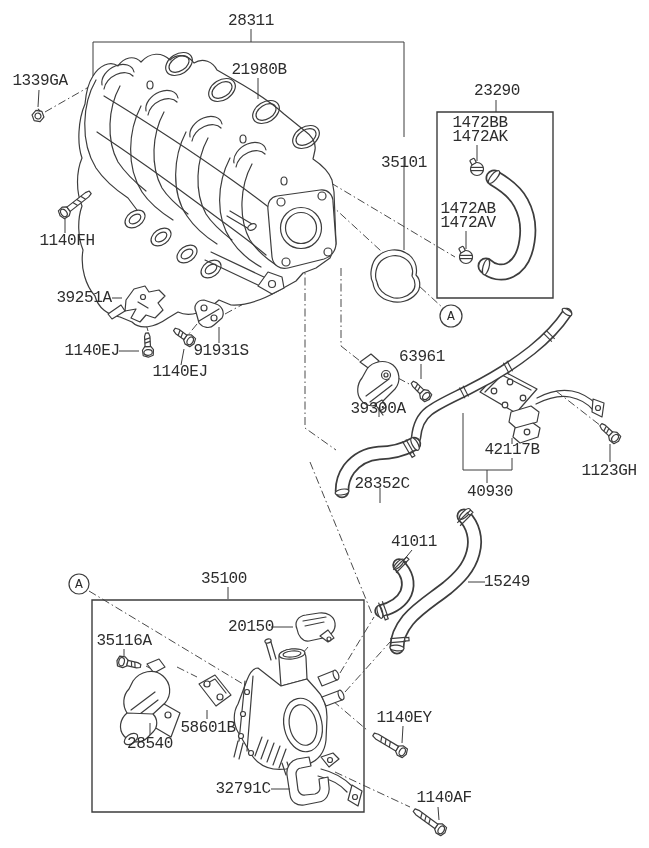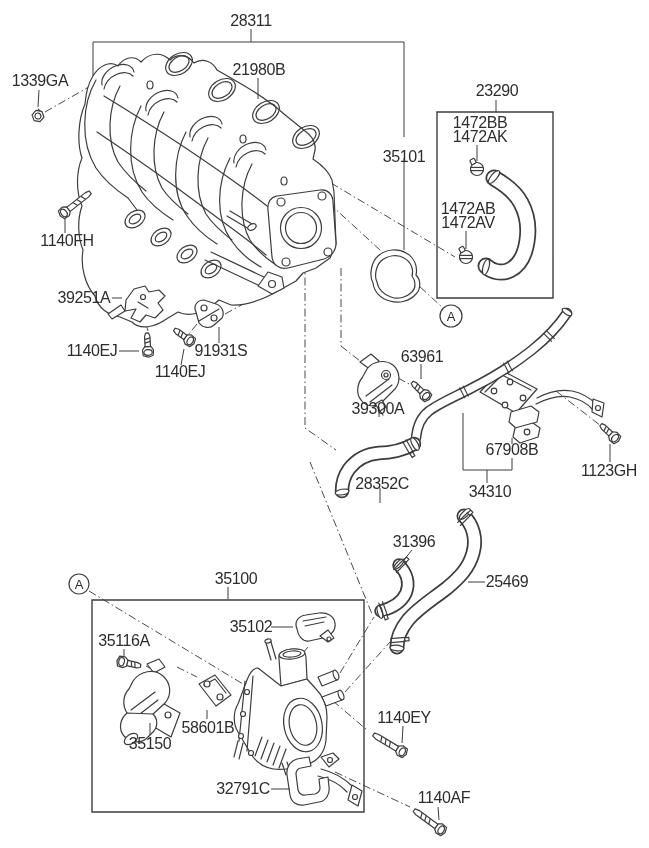"28311" #stage { font-family: Liberation Sans, sans-serif -> Liberation Mono, monospace }
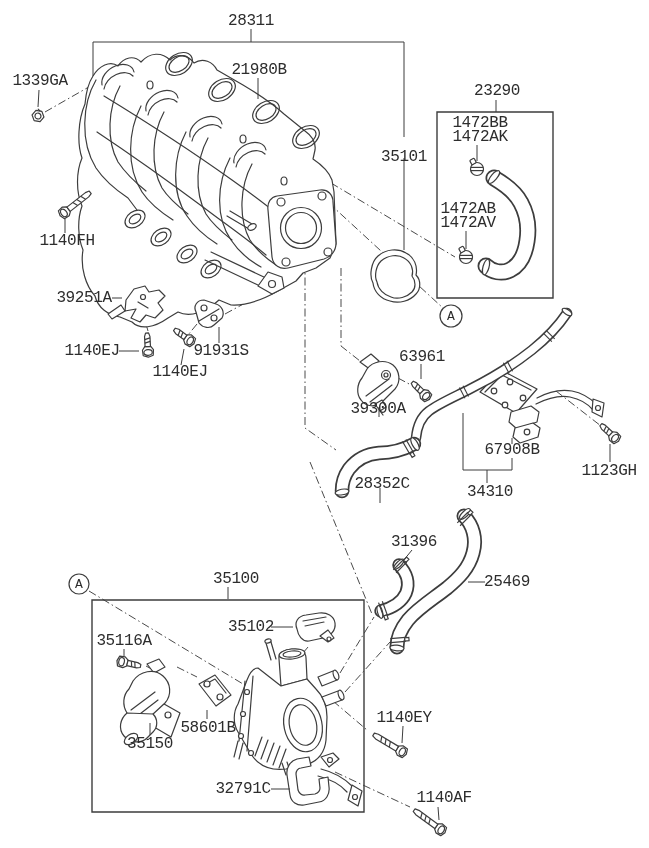"35101" div.lbl { top: 157px -> 163px }
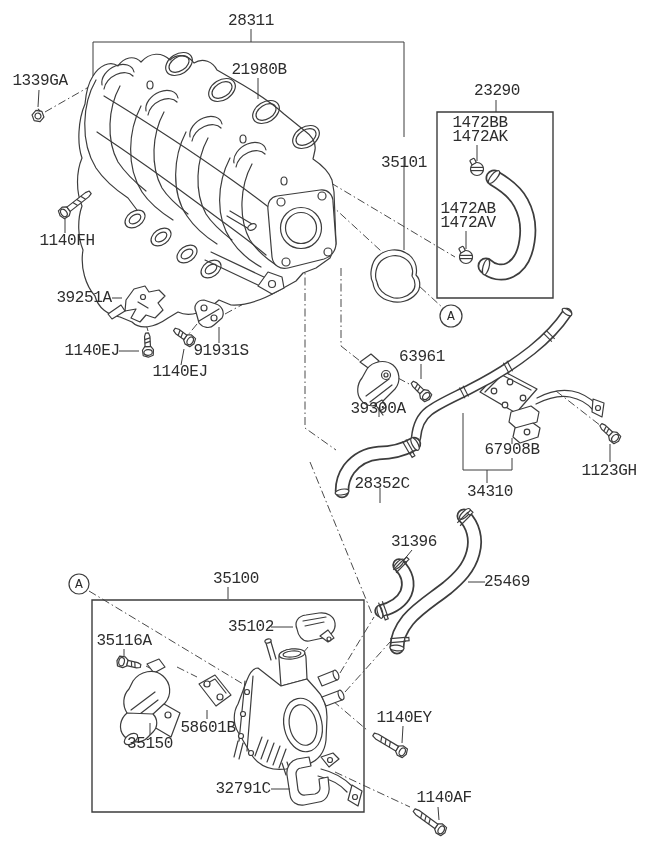"67908B" div.lbl { text: 67908B -> 42117B }
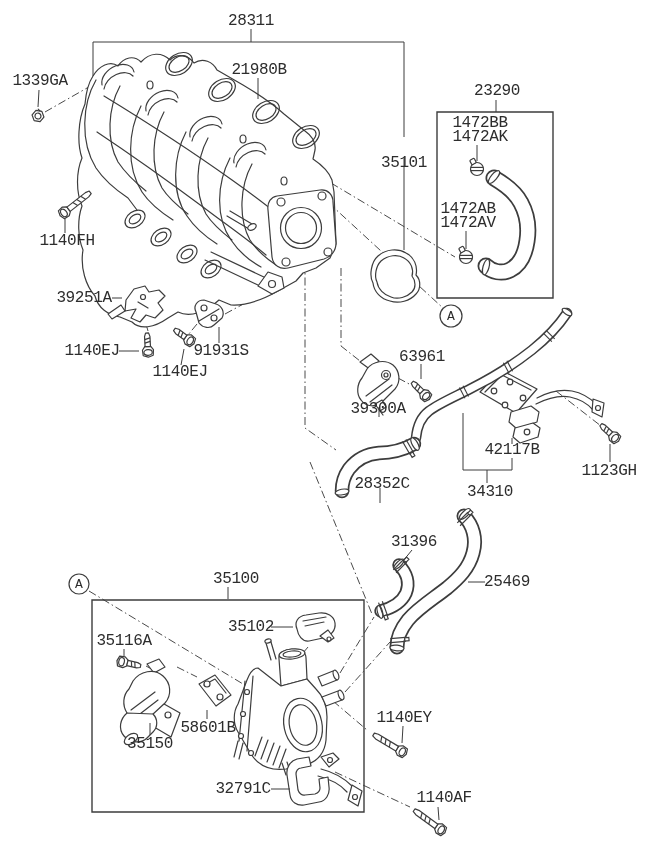"34310" div.lbl { text: 34310 -> 40930 }
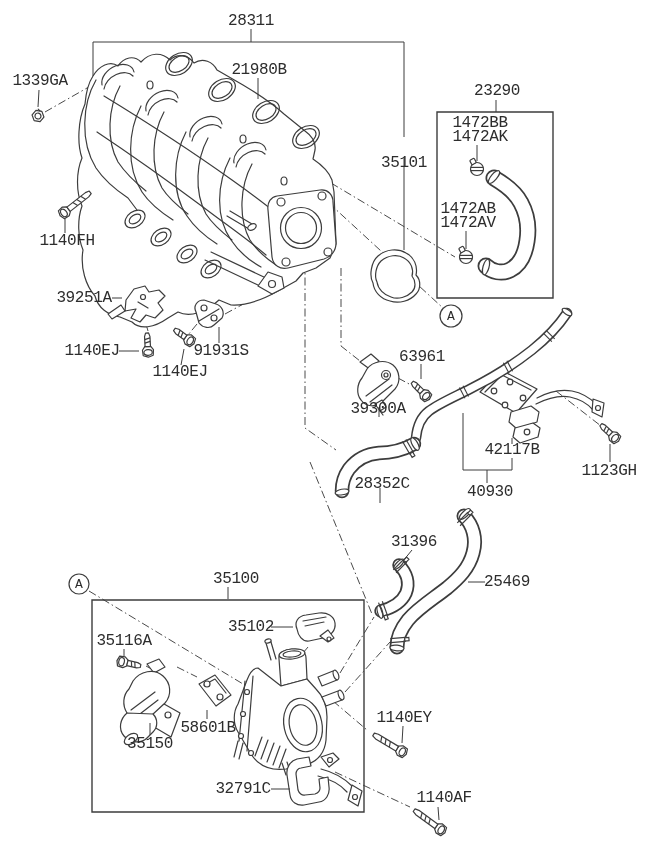"31396" div.lbl { text: 31396 -> 41011 }
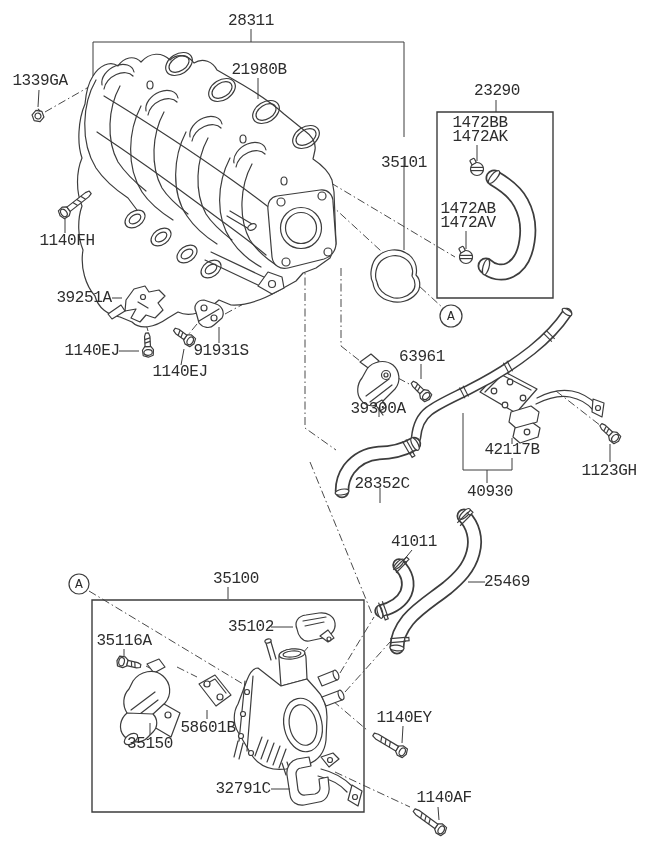"35100" div.lbl { left: 236px -> 224px }
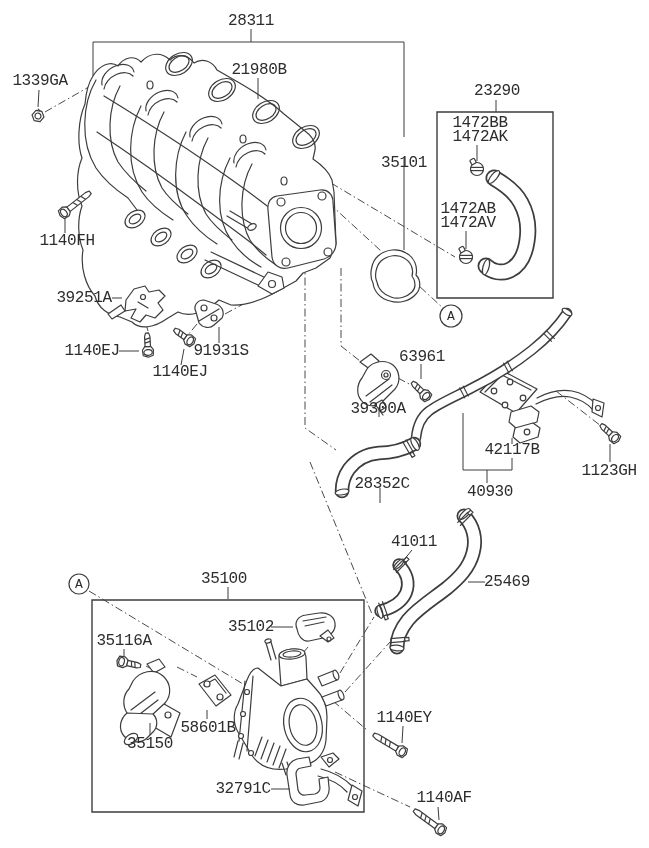"25469" div.lbl { text: 25469 -> 15249 }
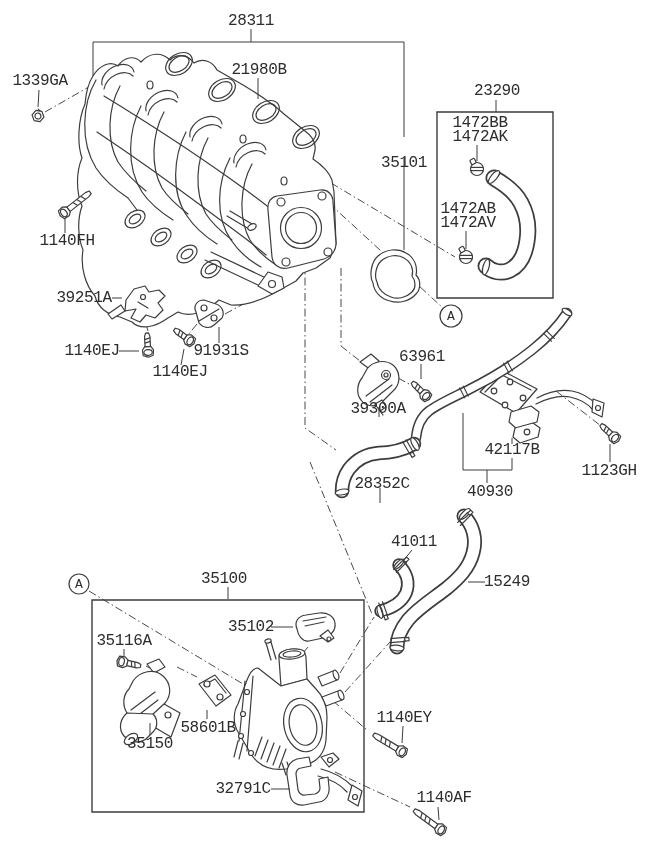"35102" div.lbl { text: 35102 -> 20150 }
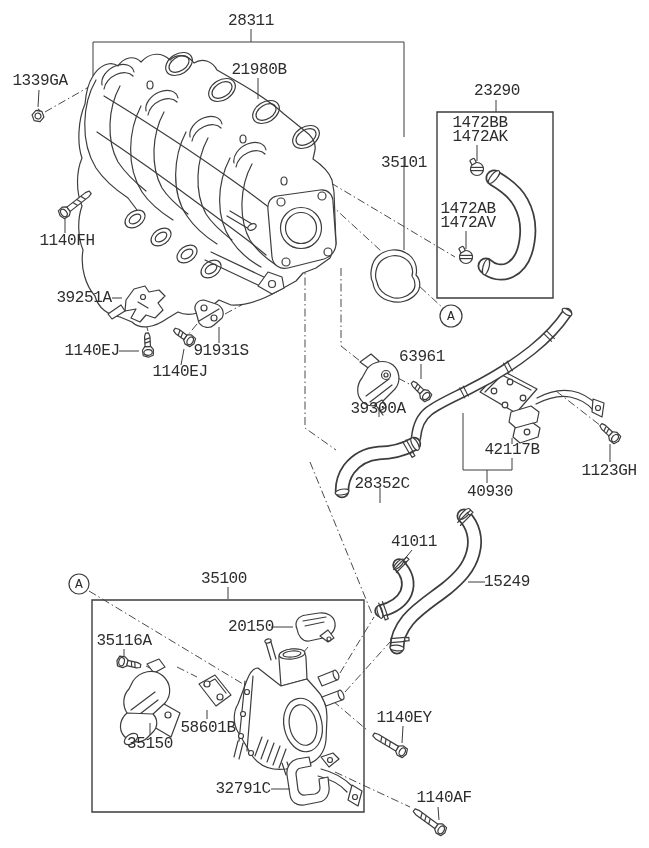"35150" div.lbl { text: 35150 -> 28540 }
